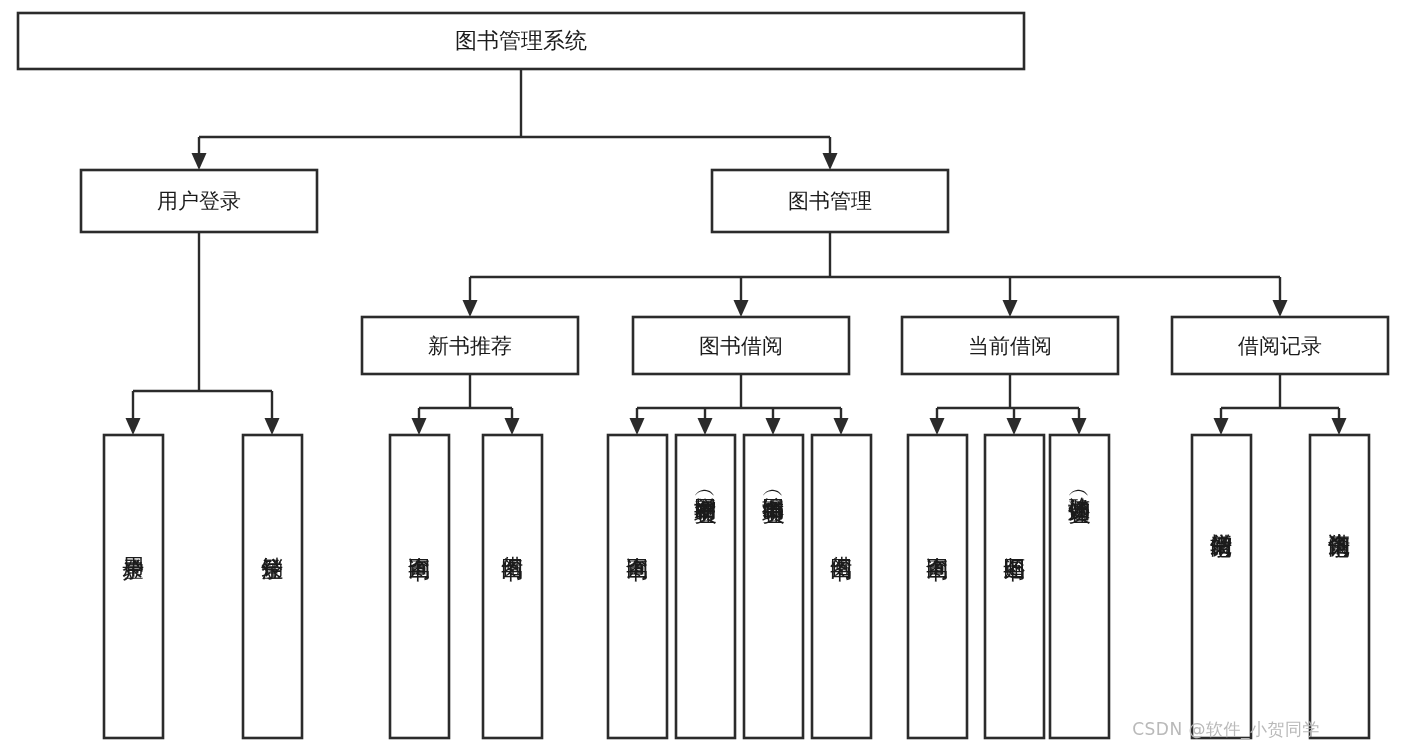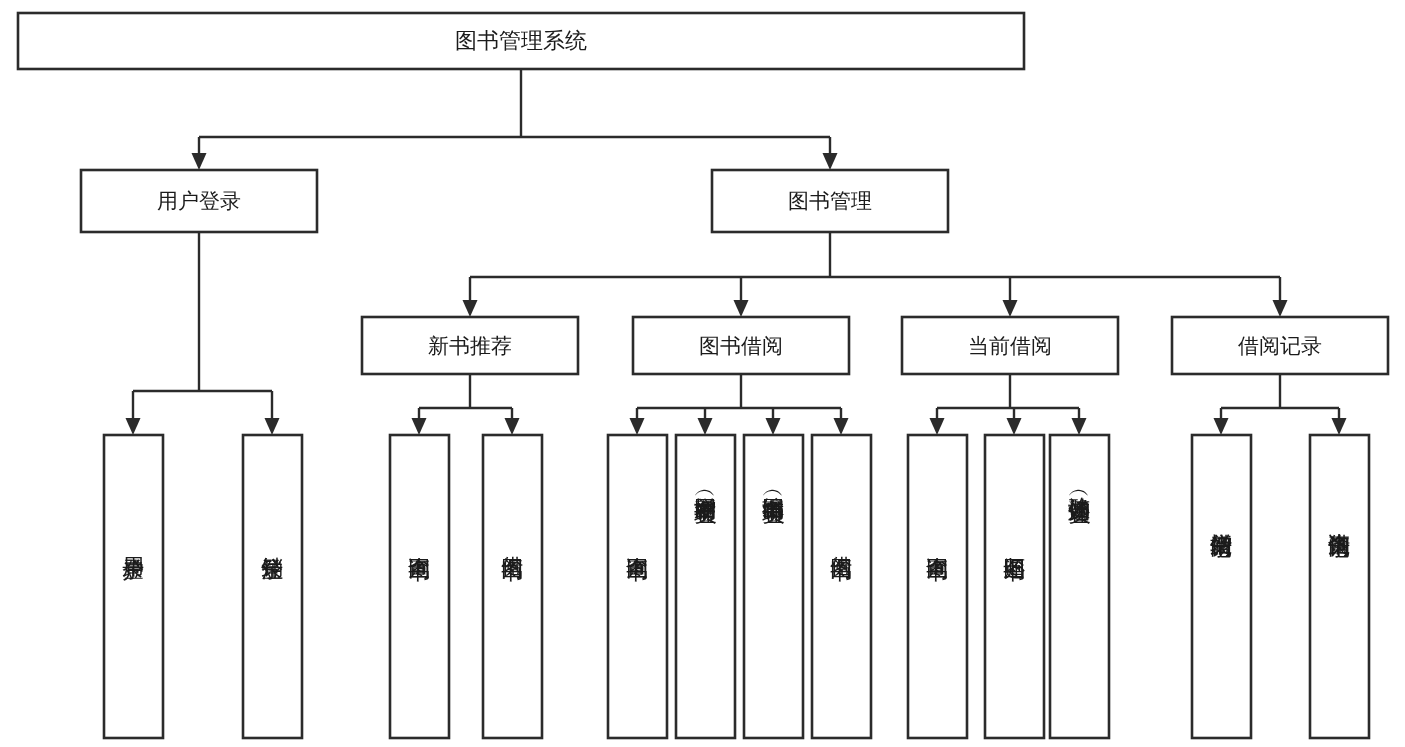"CSDN @软件_小贺同学" div.watermark { html: none -> <div>CSDN @软件_小贺同学</div> }
